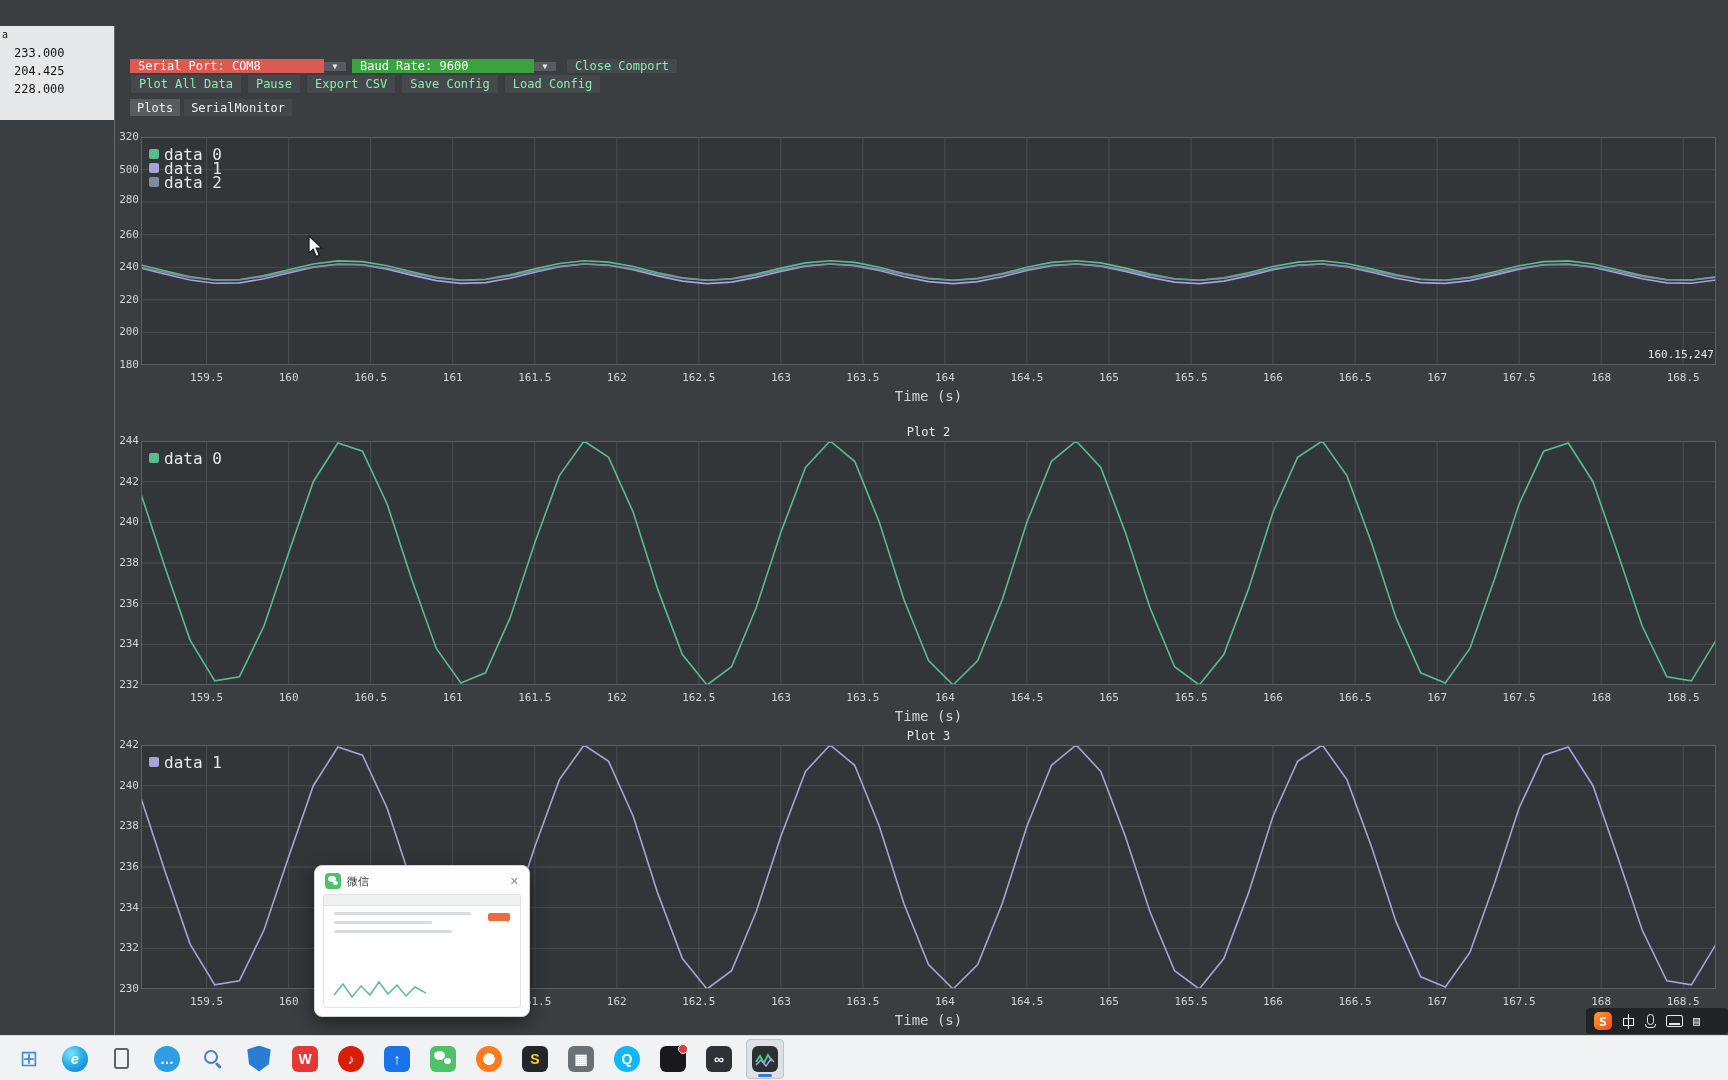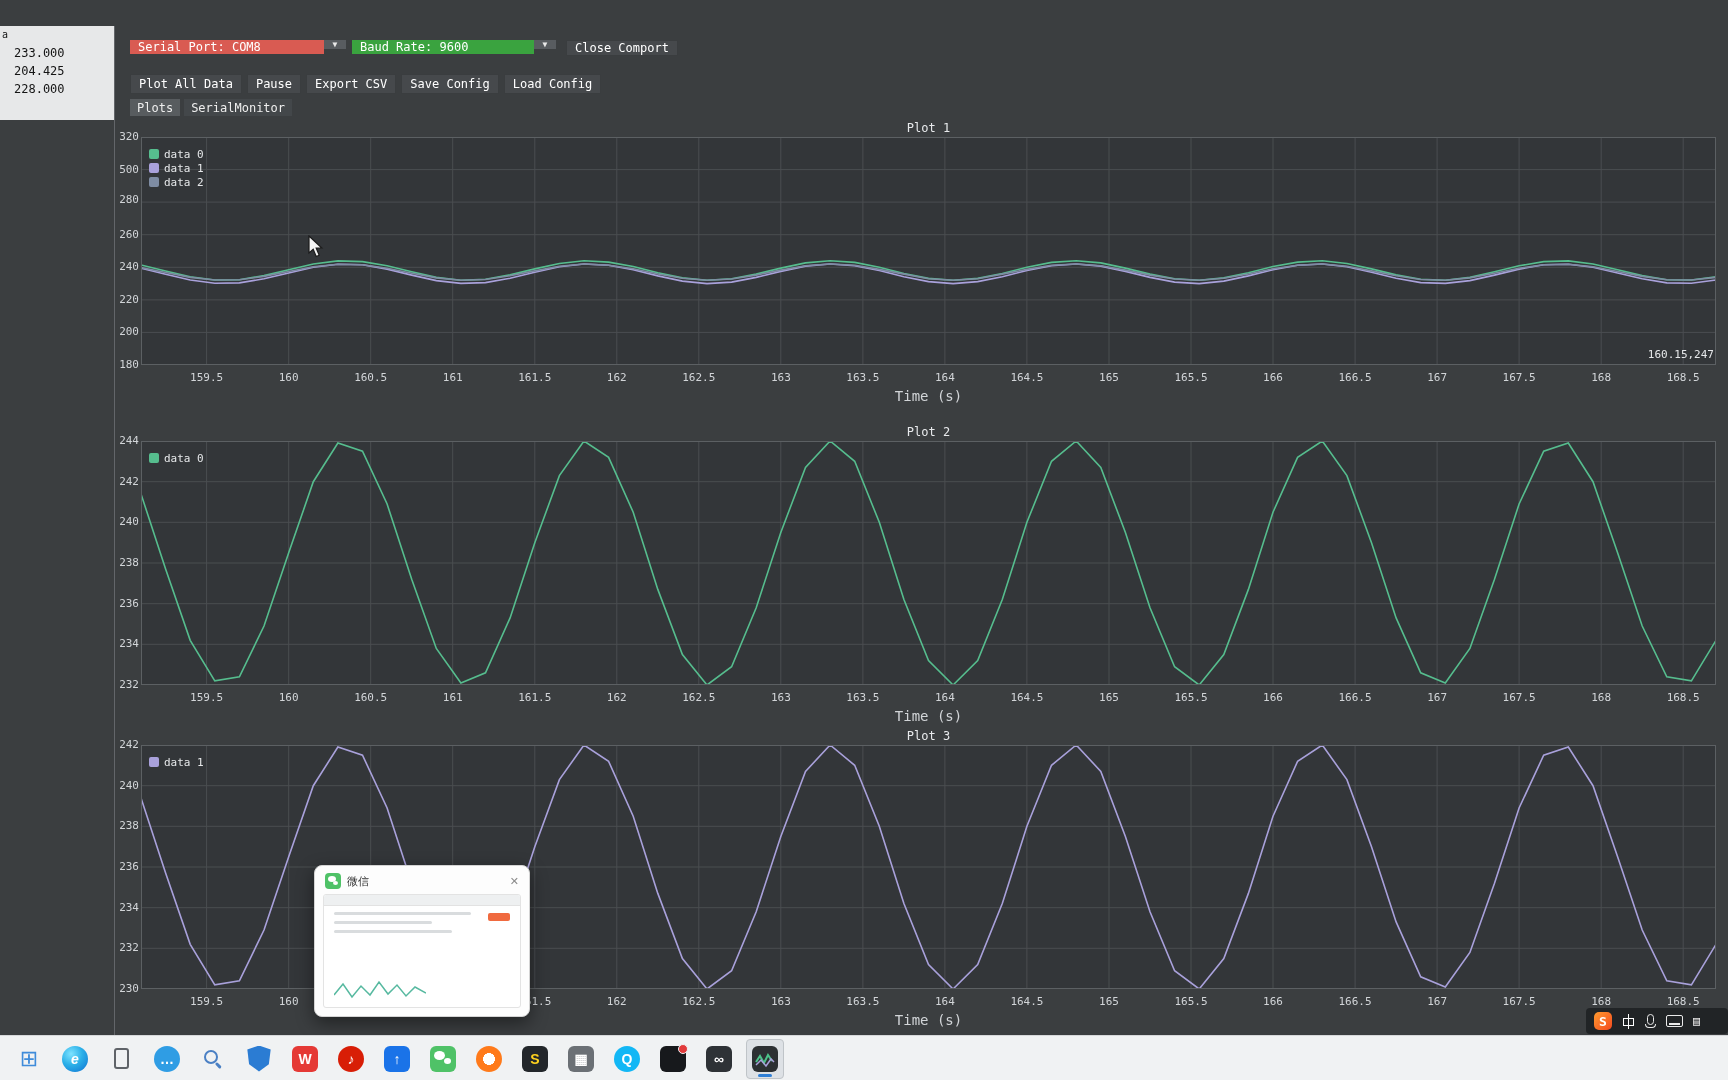"Serial Port: COM8" .row1 { align-items: flex-start -> center; top: 40px -> 48px }
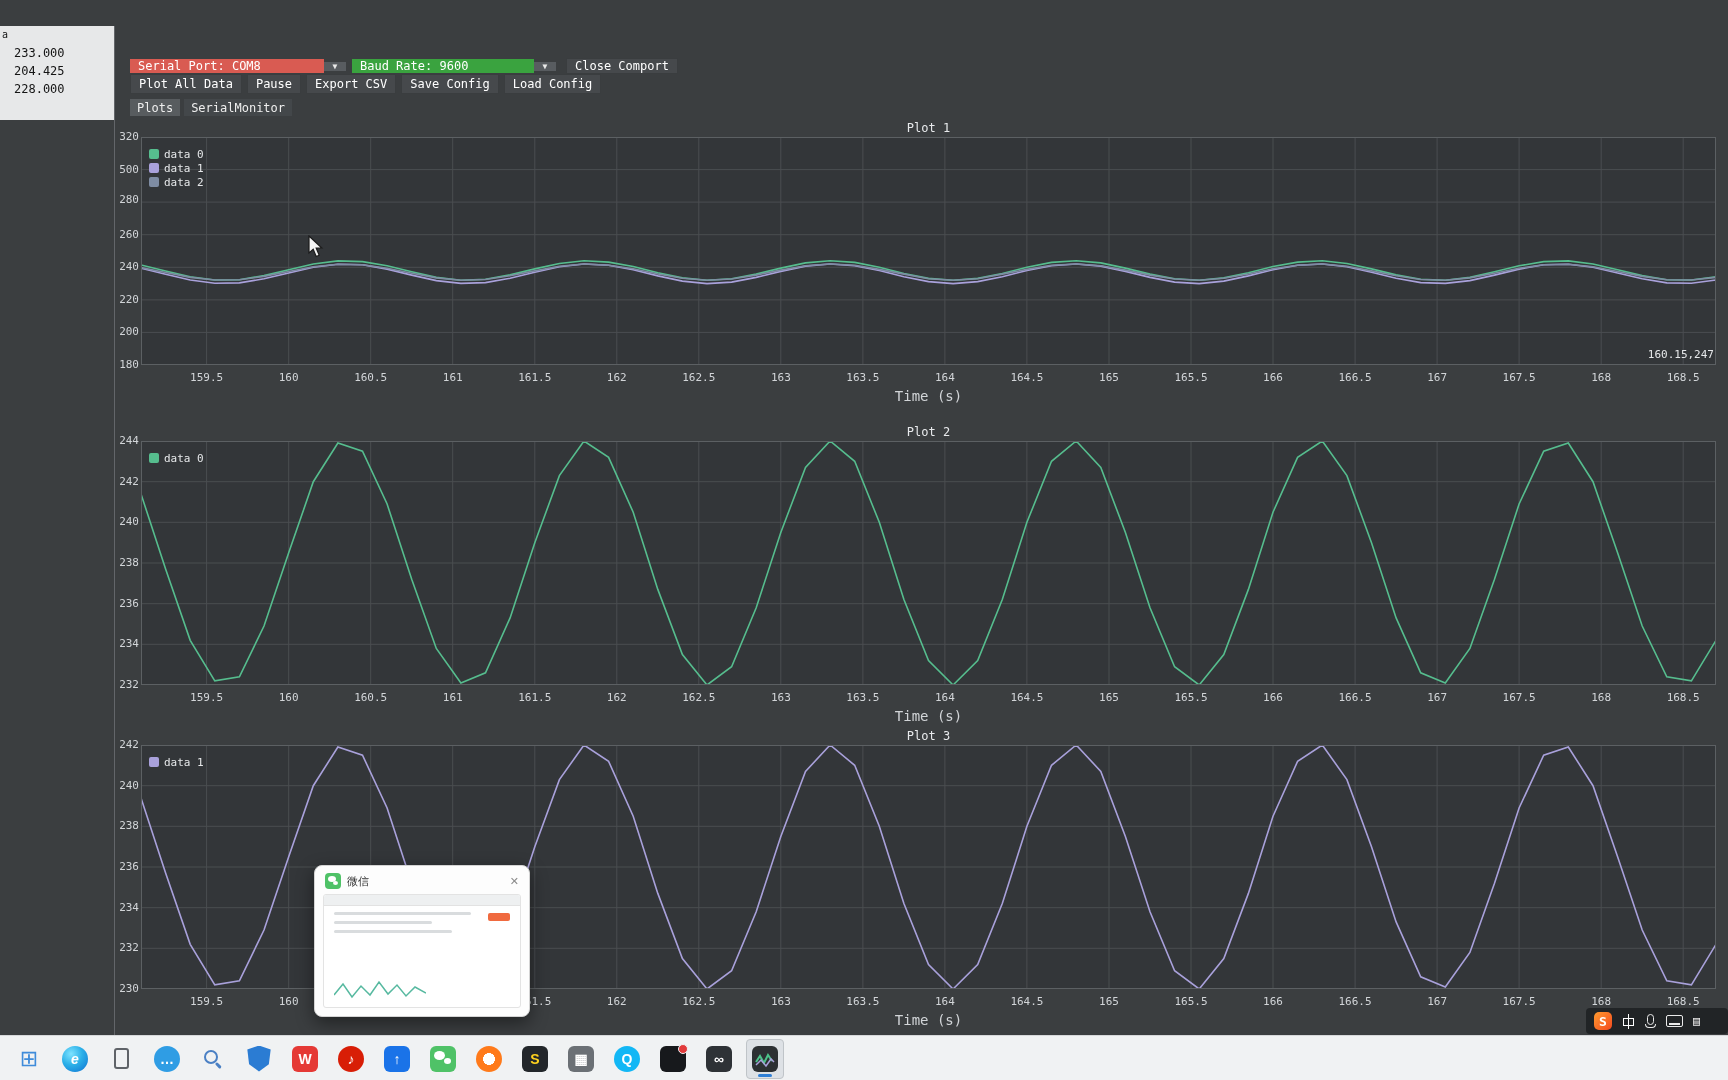"Close Comport" .btn { color: #ffffff -> #86efac }
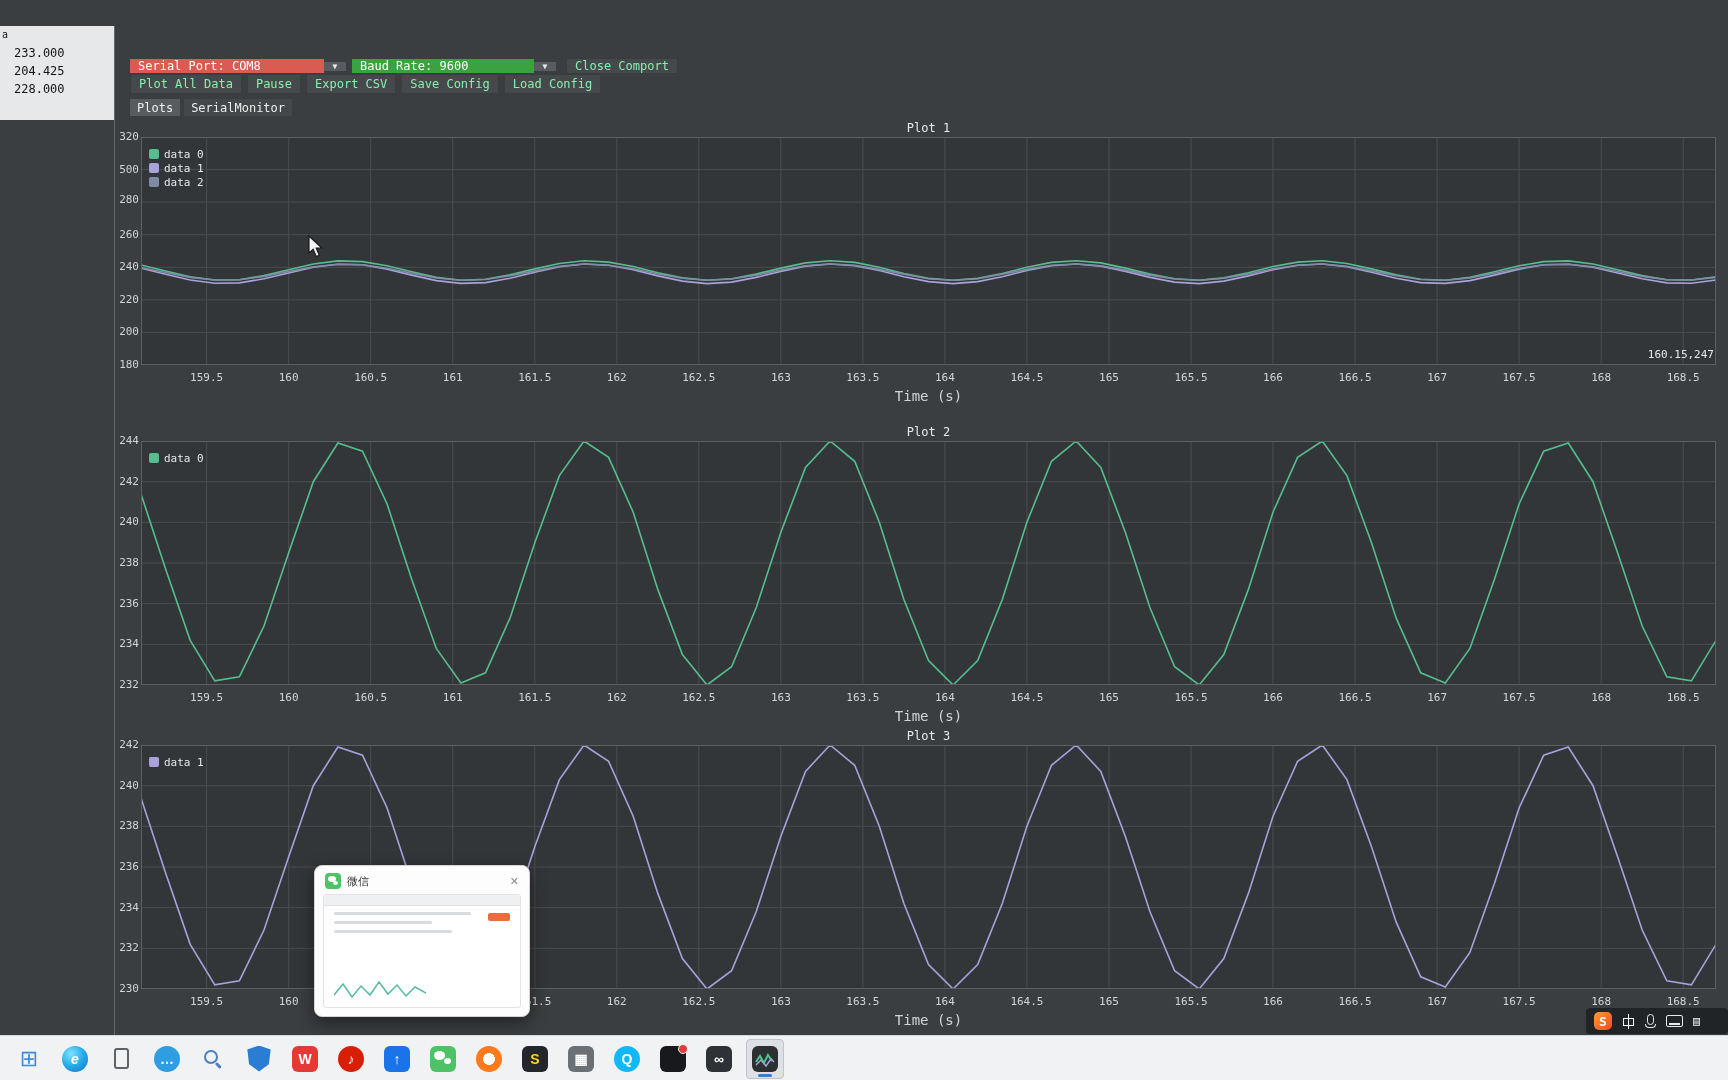"Plot 1" div.plot-title { html: <div>Plot 1</div> -> none }
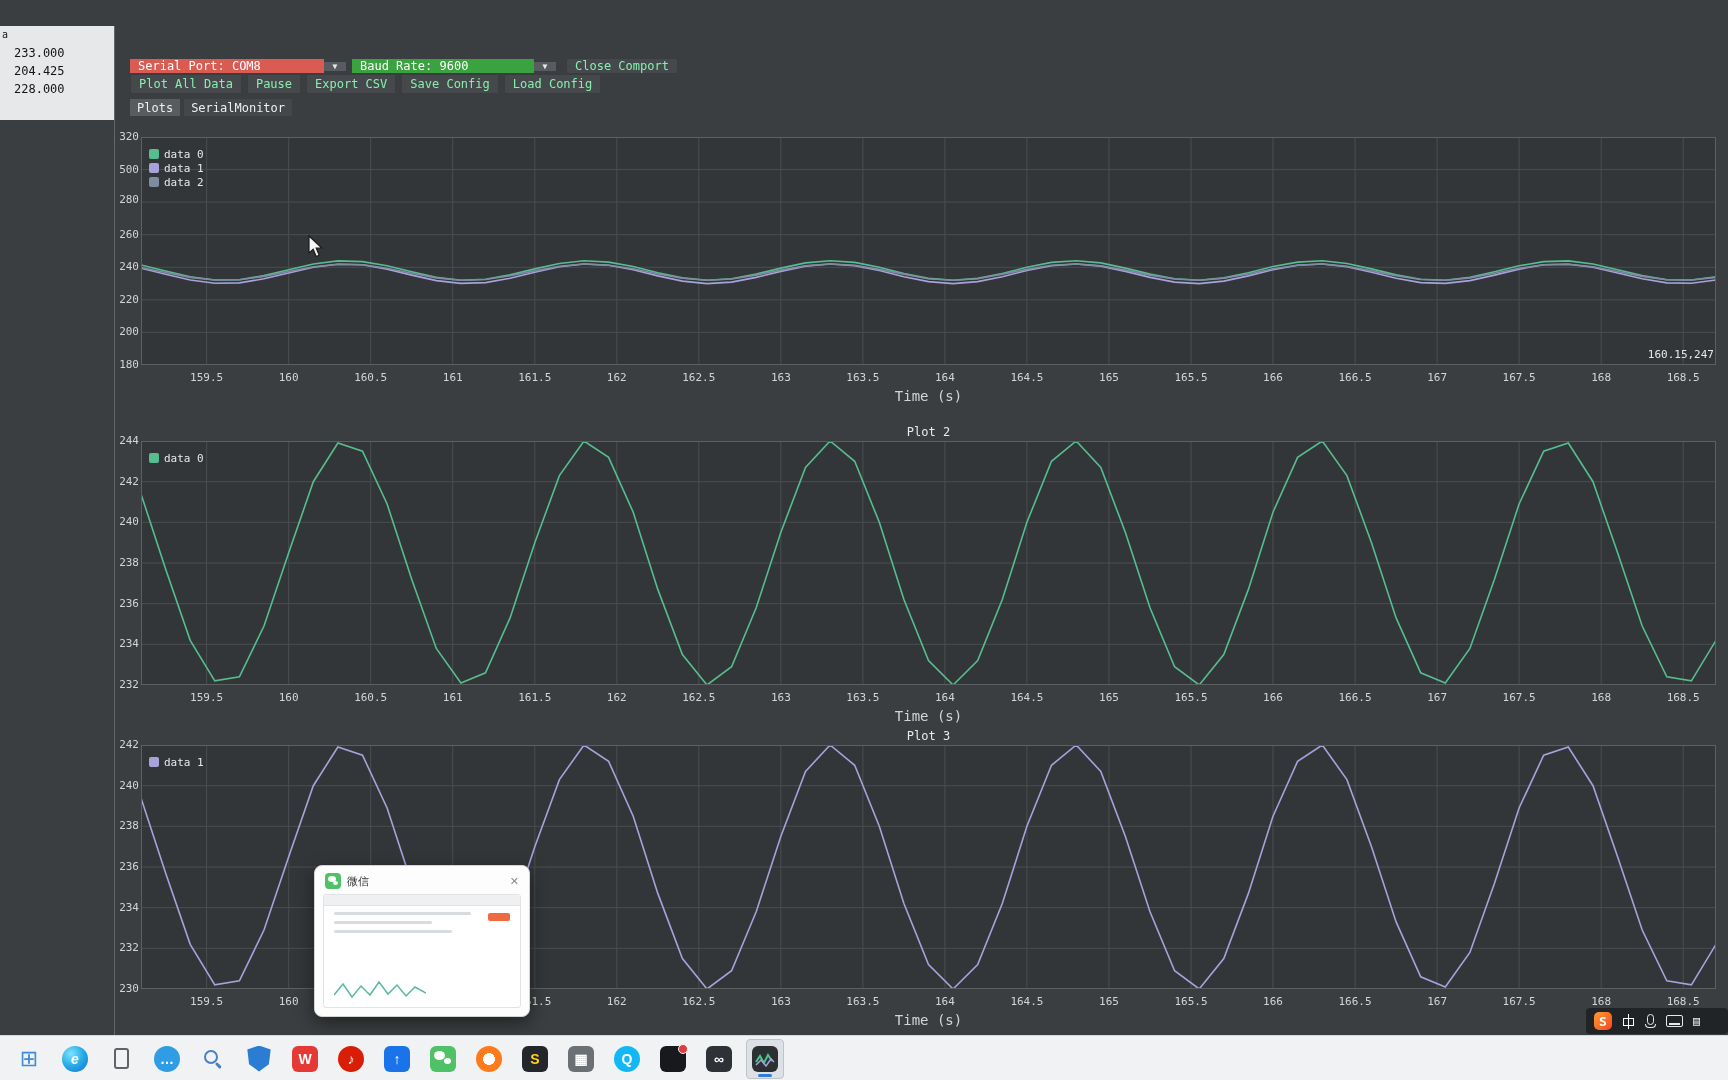"data 0" .legend { font-size: 11px -> 16px }
